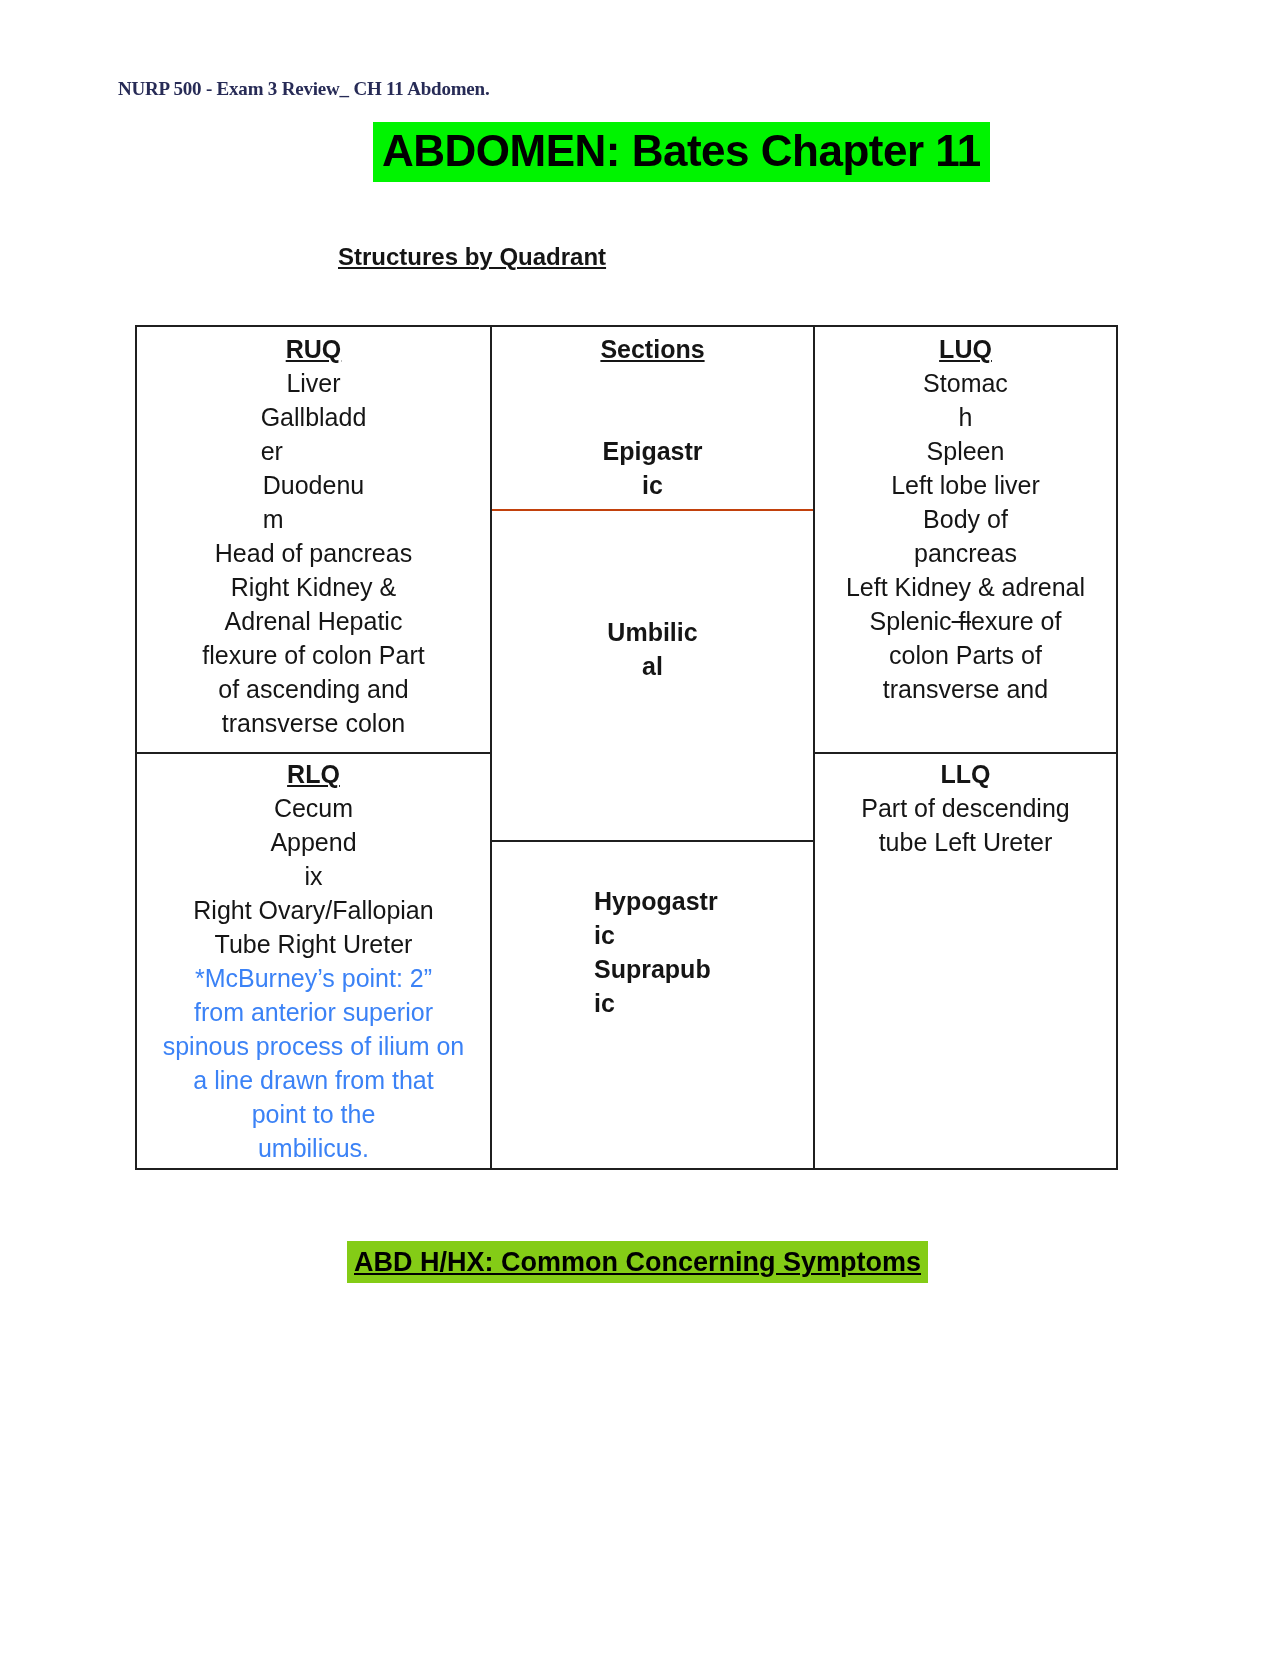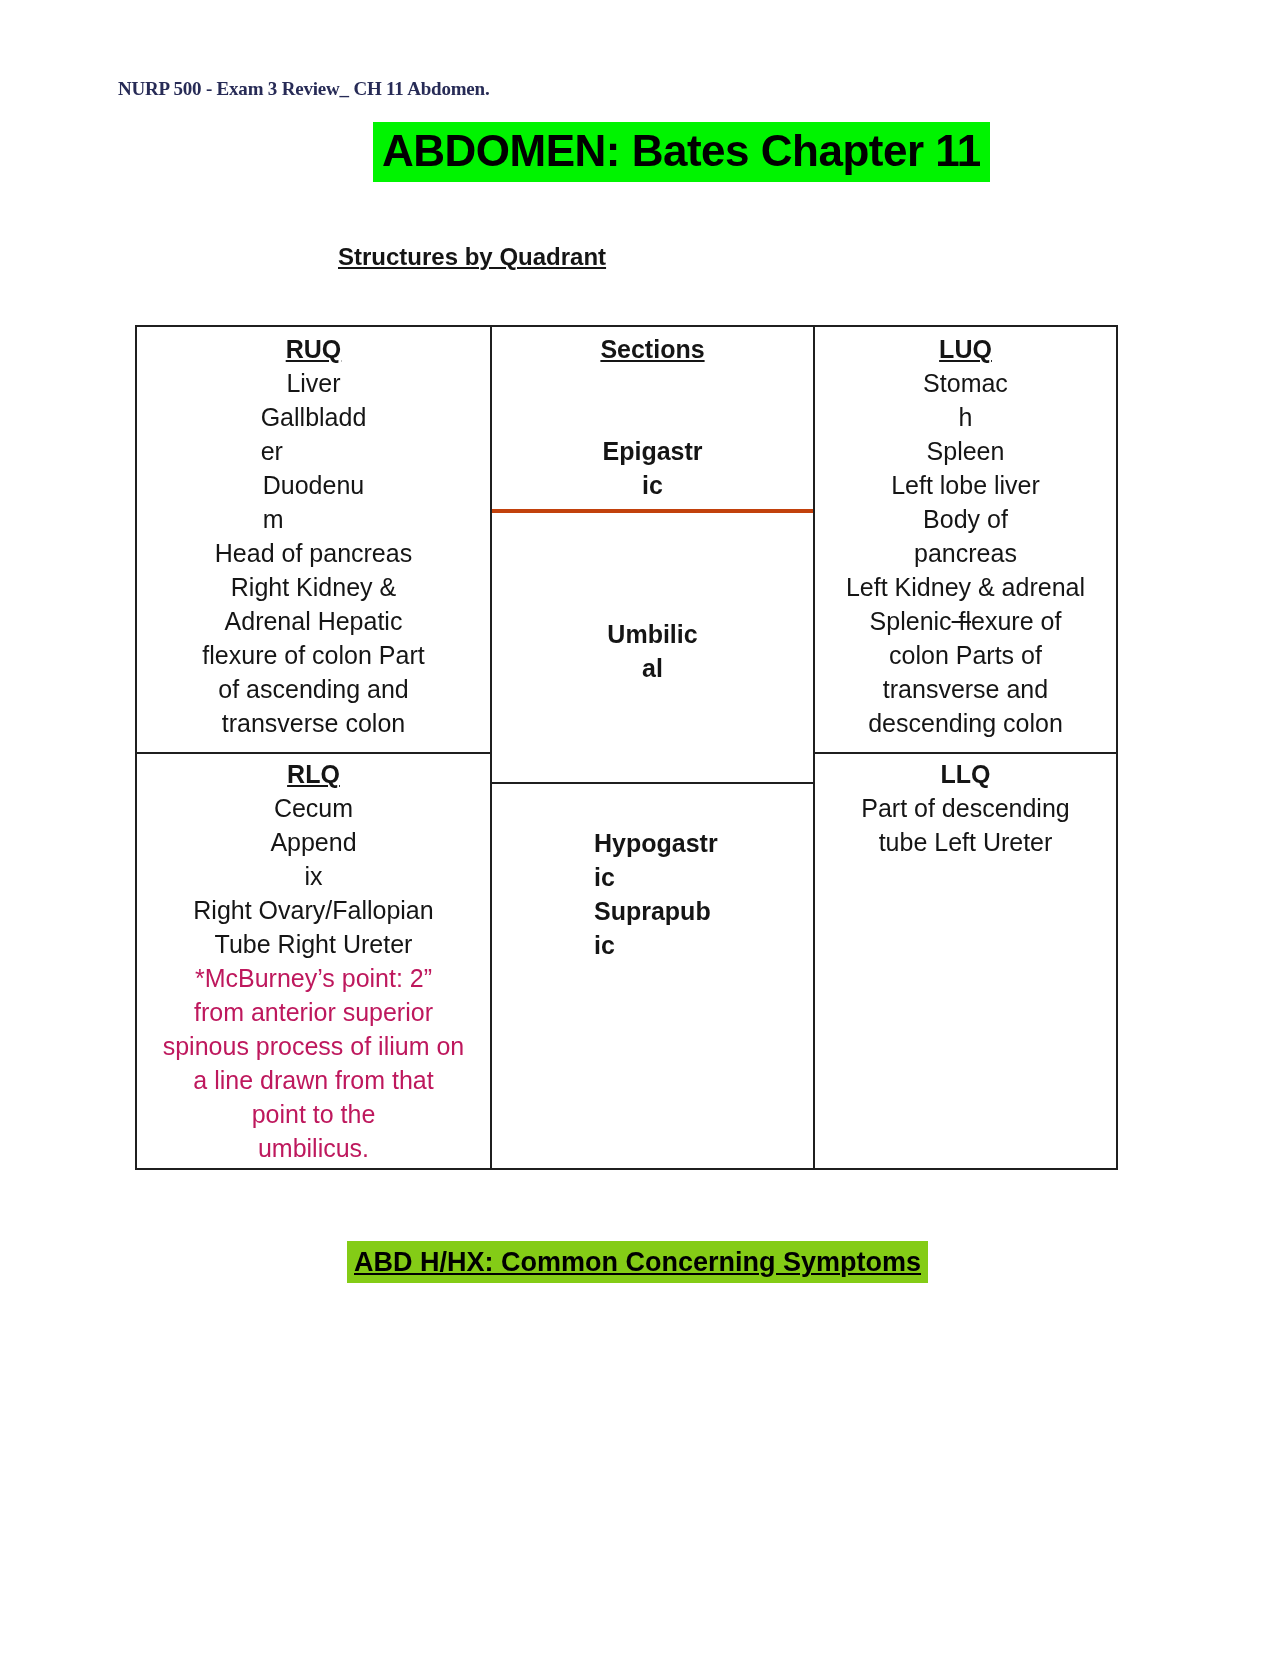"Umbilic" .cell-sec-b { border-top: 4px solid #c2410c -> 2px solid #c2410c; height: 273px -> 331px }
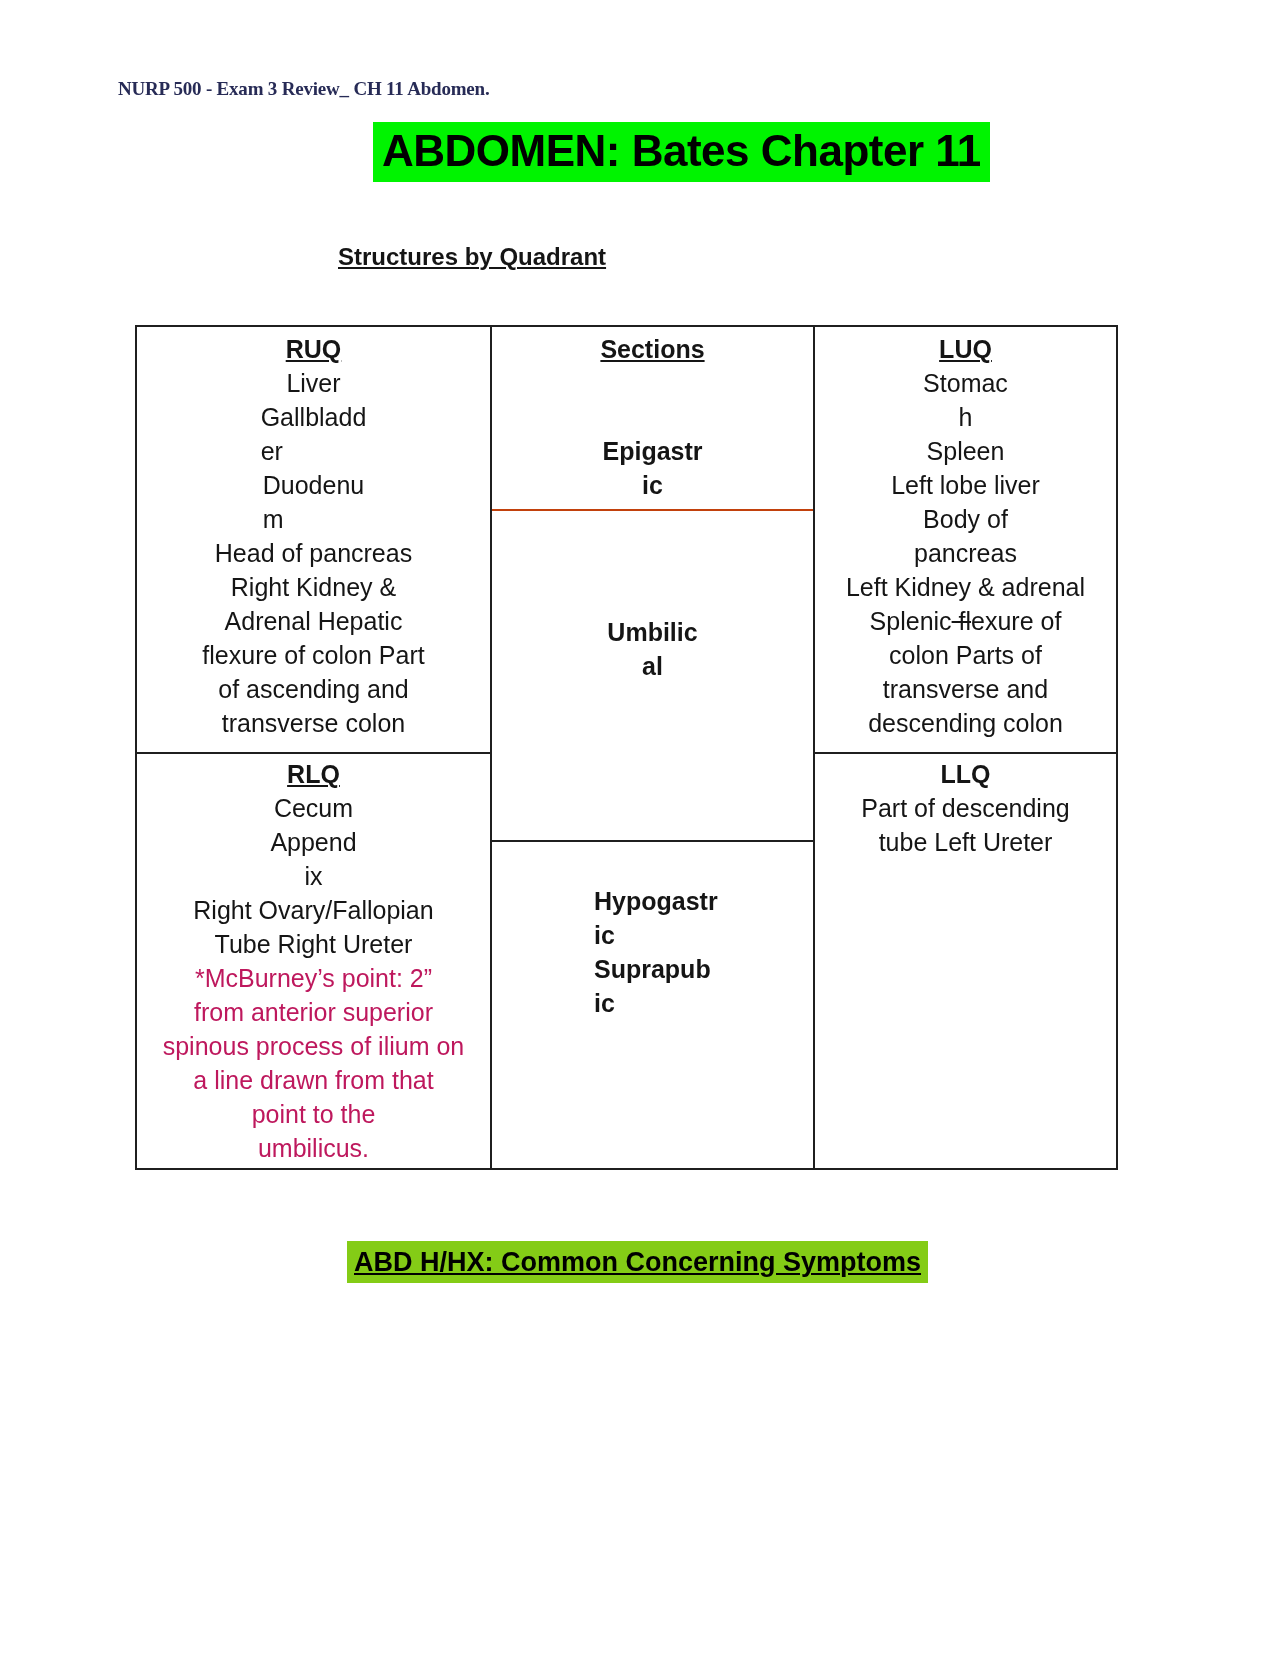"descending colon" div.ln { html: <div>descending colon</div> -> none }
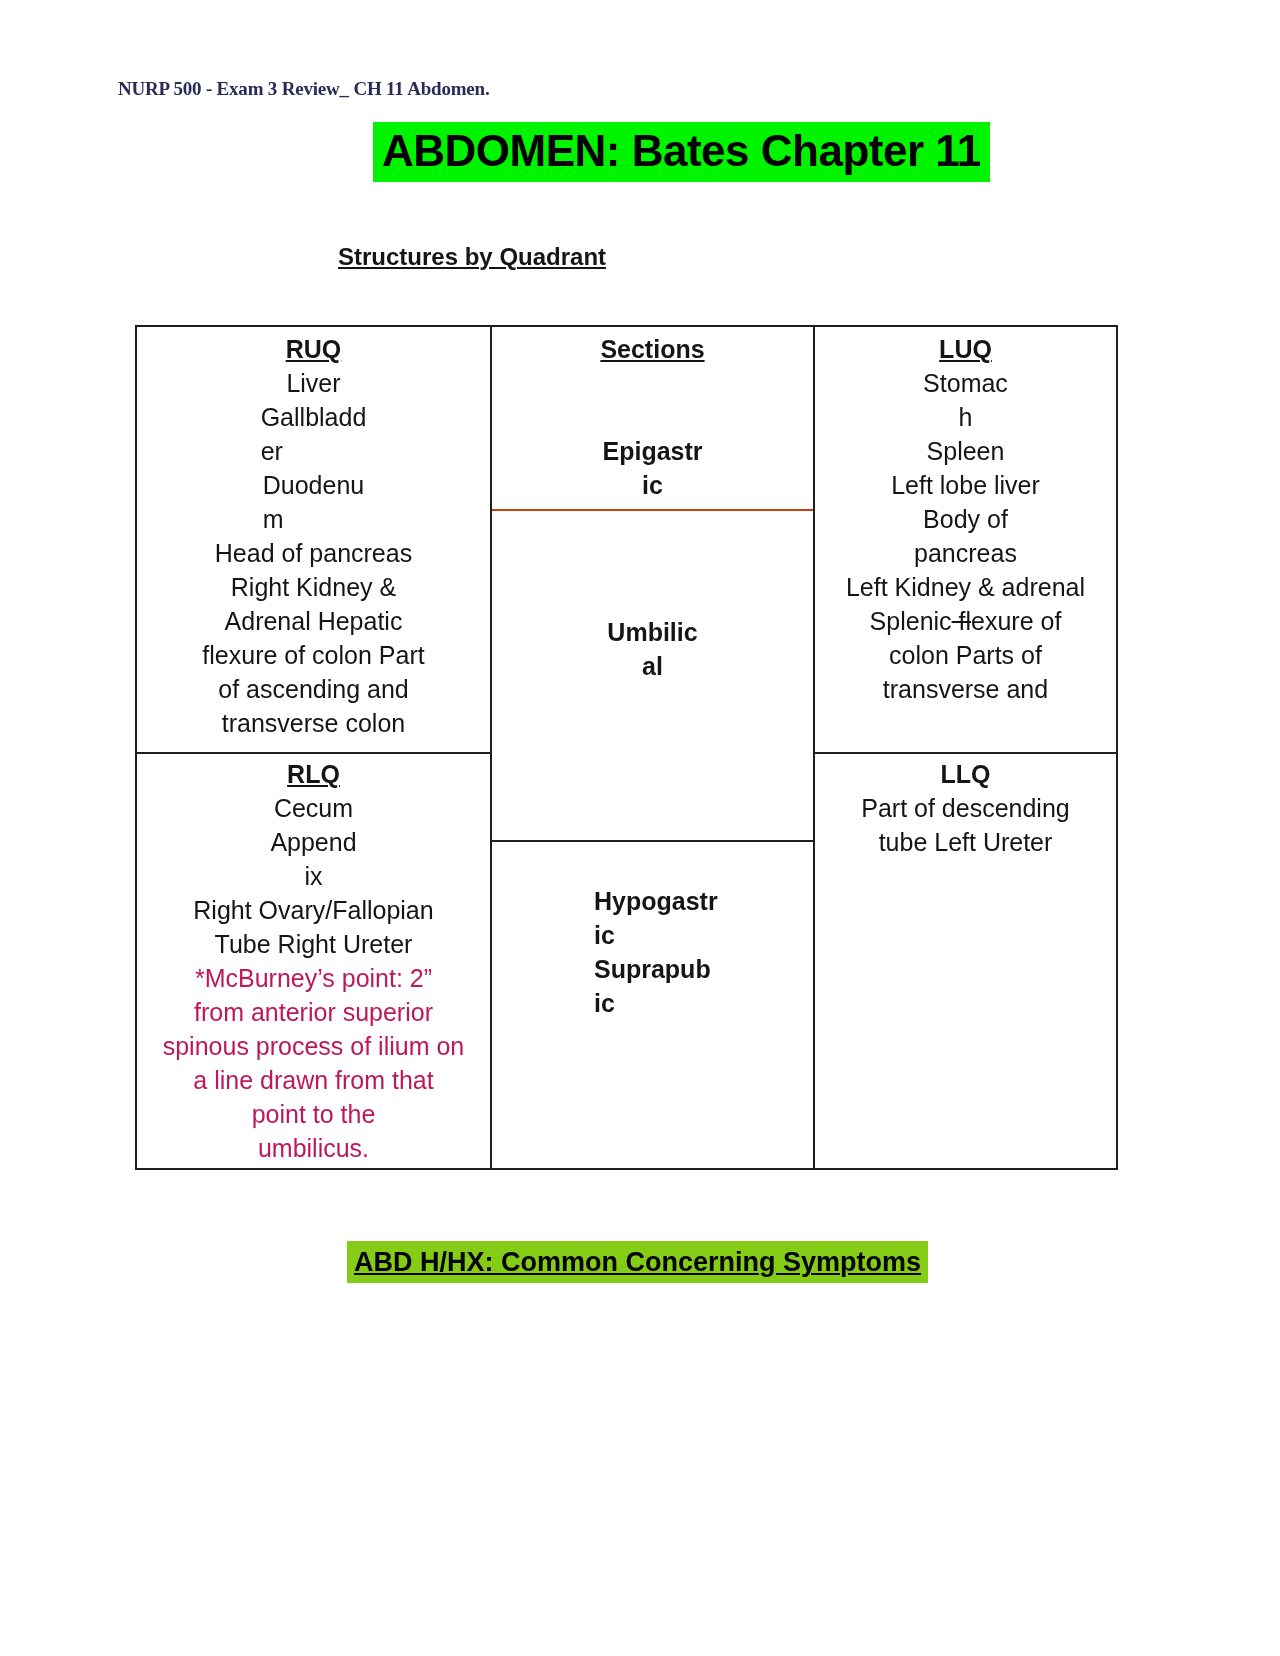"*McBurney’s point: 2”" .red { color: #be185d -> #3b82f6 }
